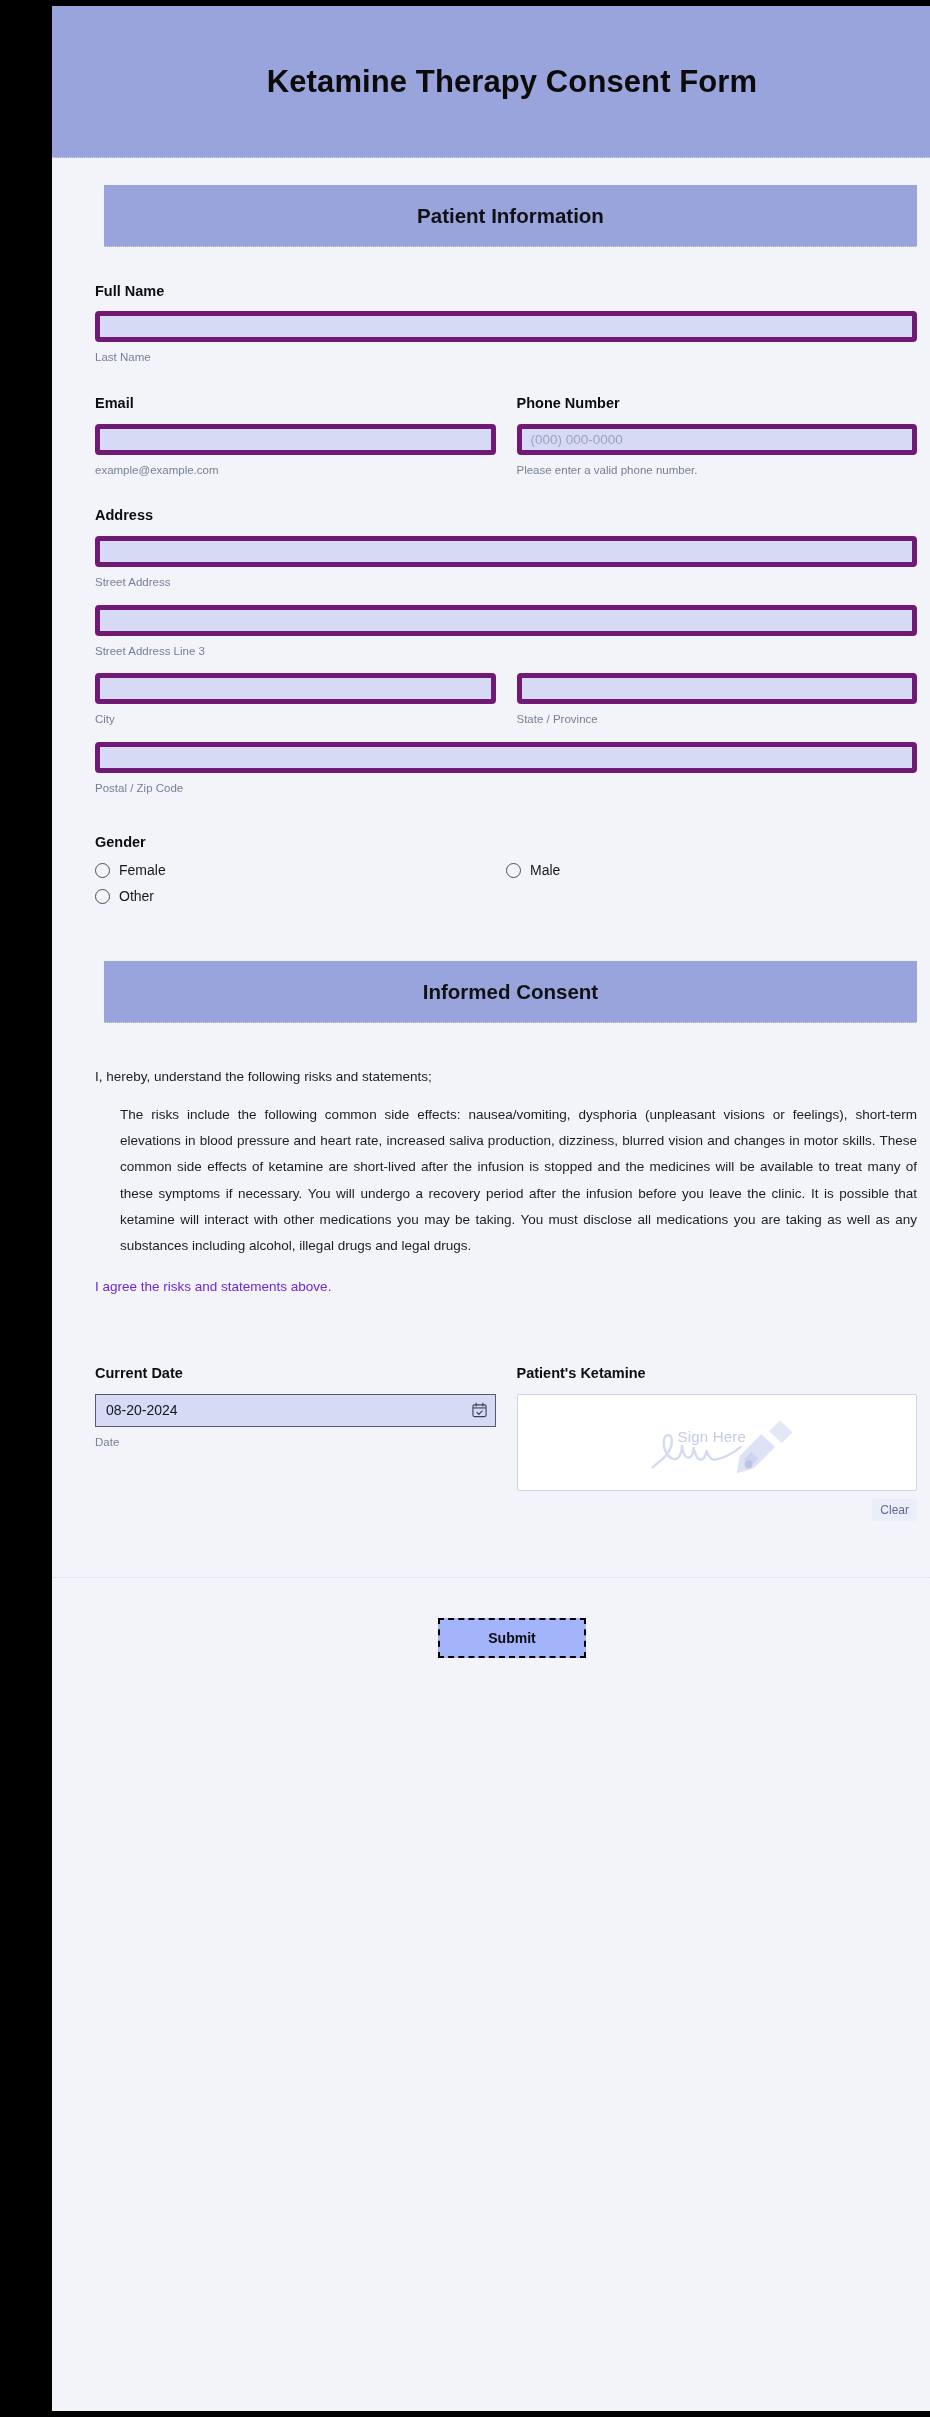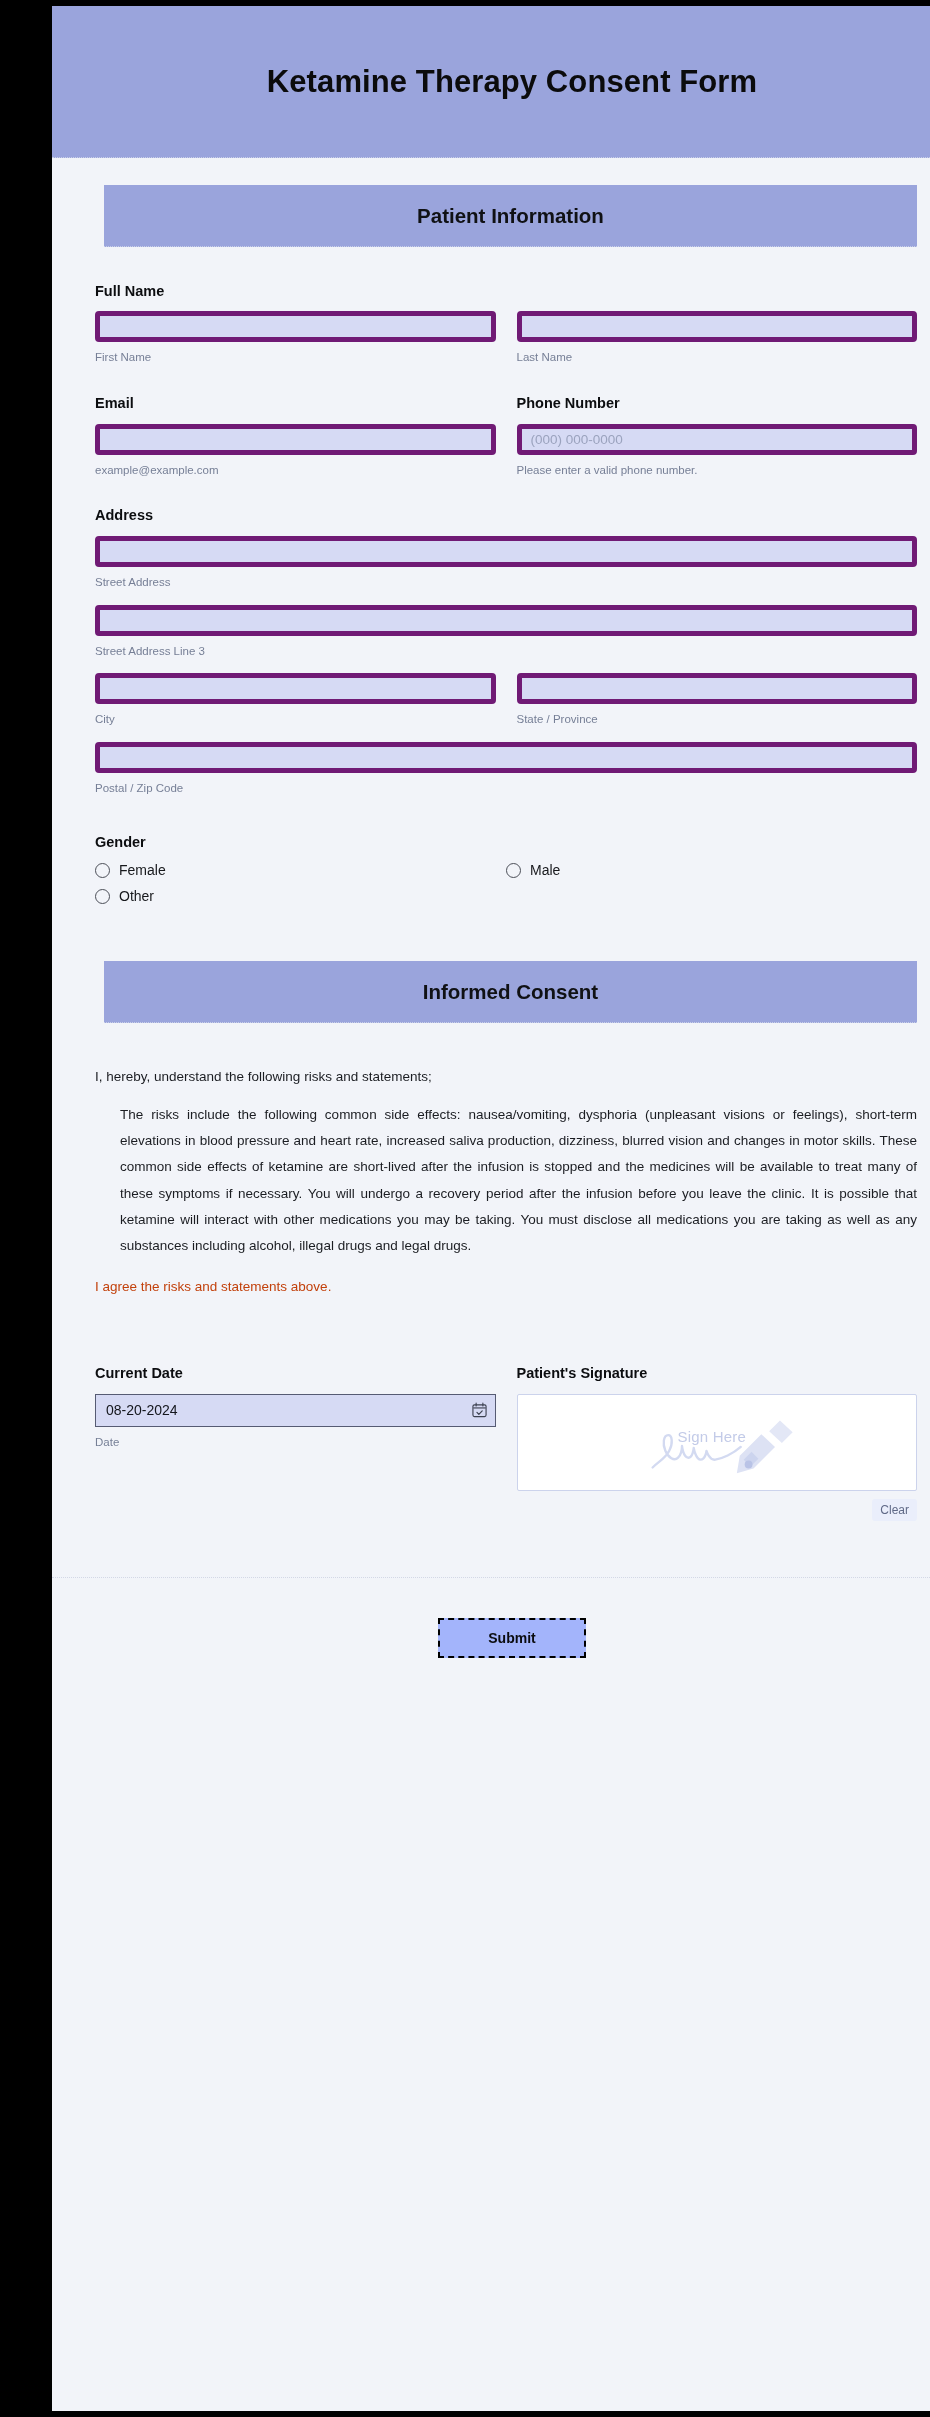"First Name" div.input-col { html: <div> <input> <div>First Name</div> </div> -> none }
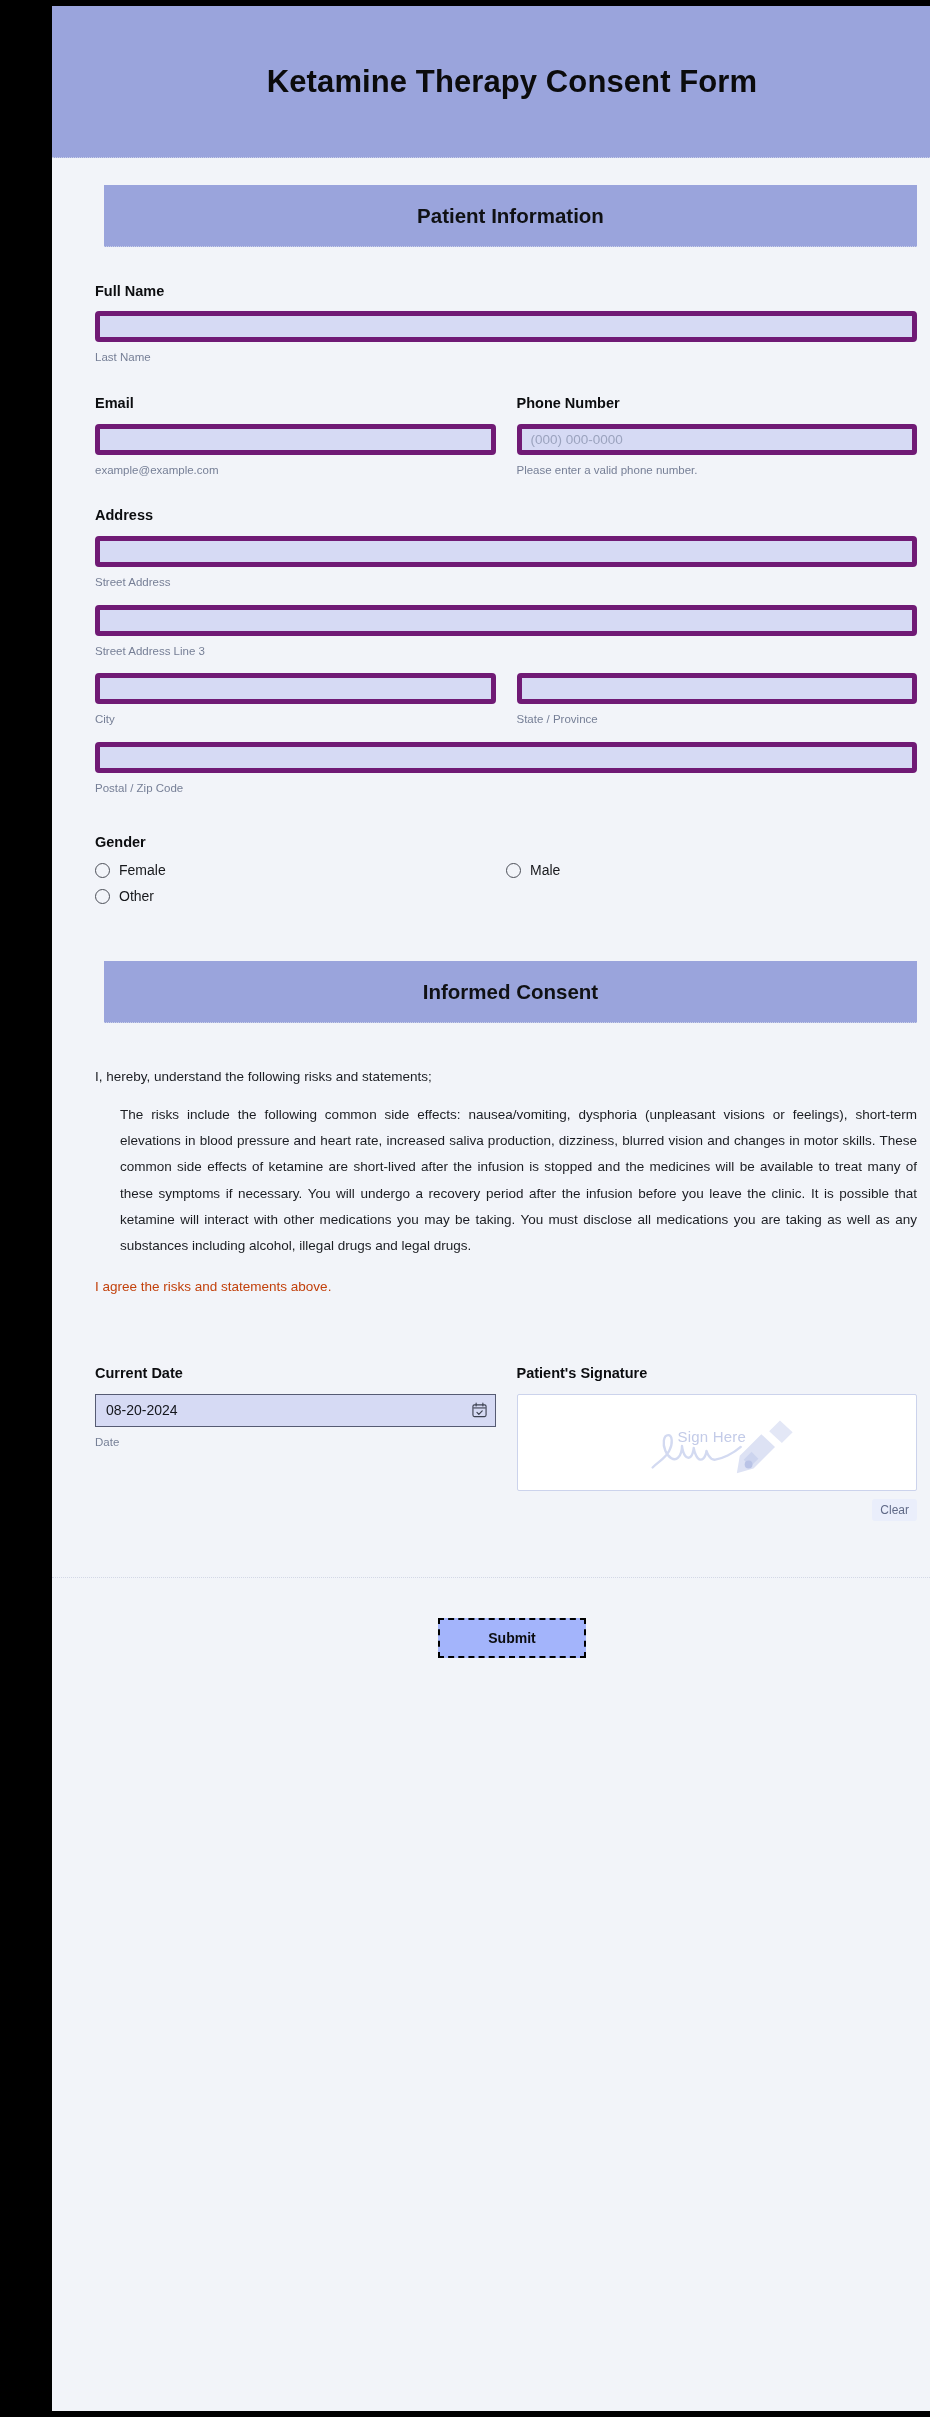"I agree the risks and" .consent-agree { color: #c2410c -> #6d28d9 }
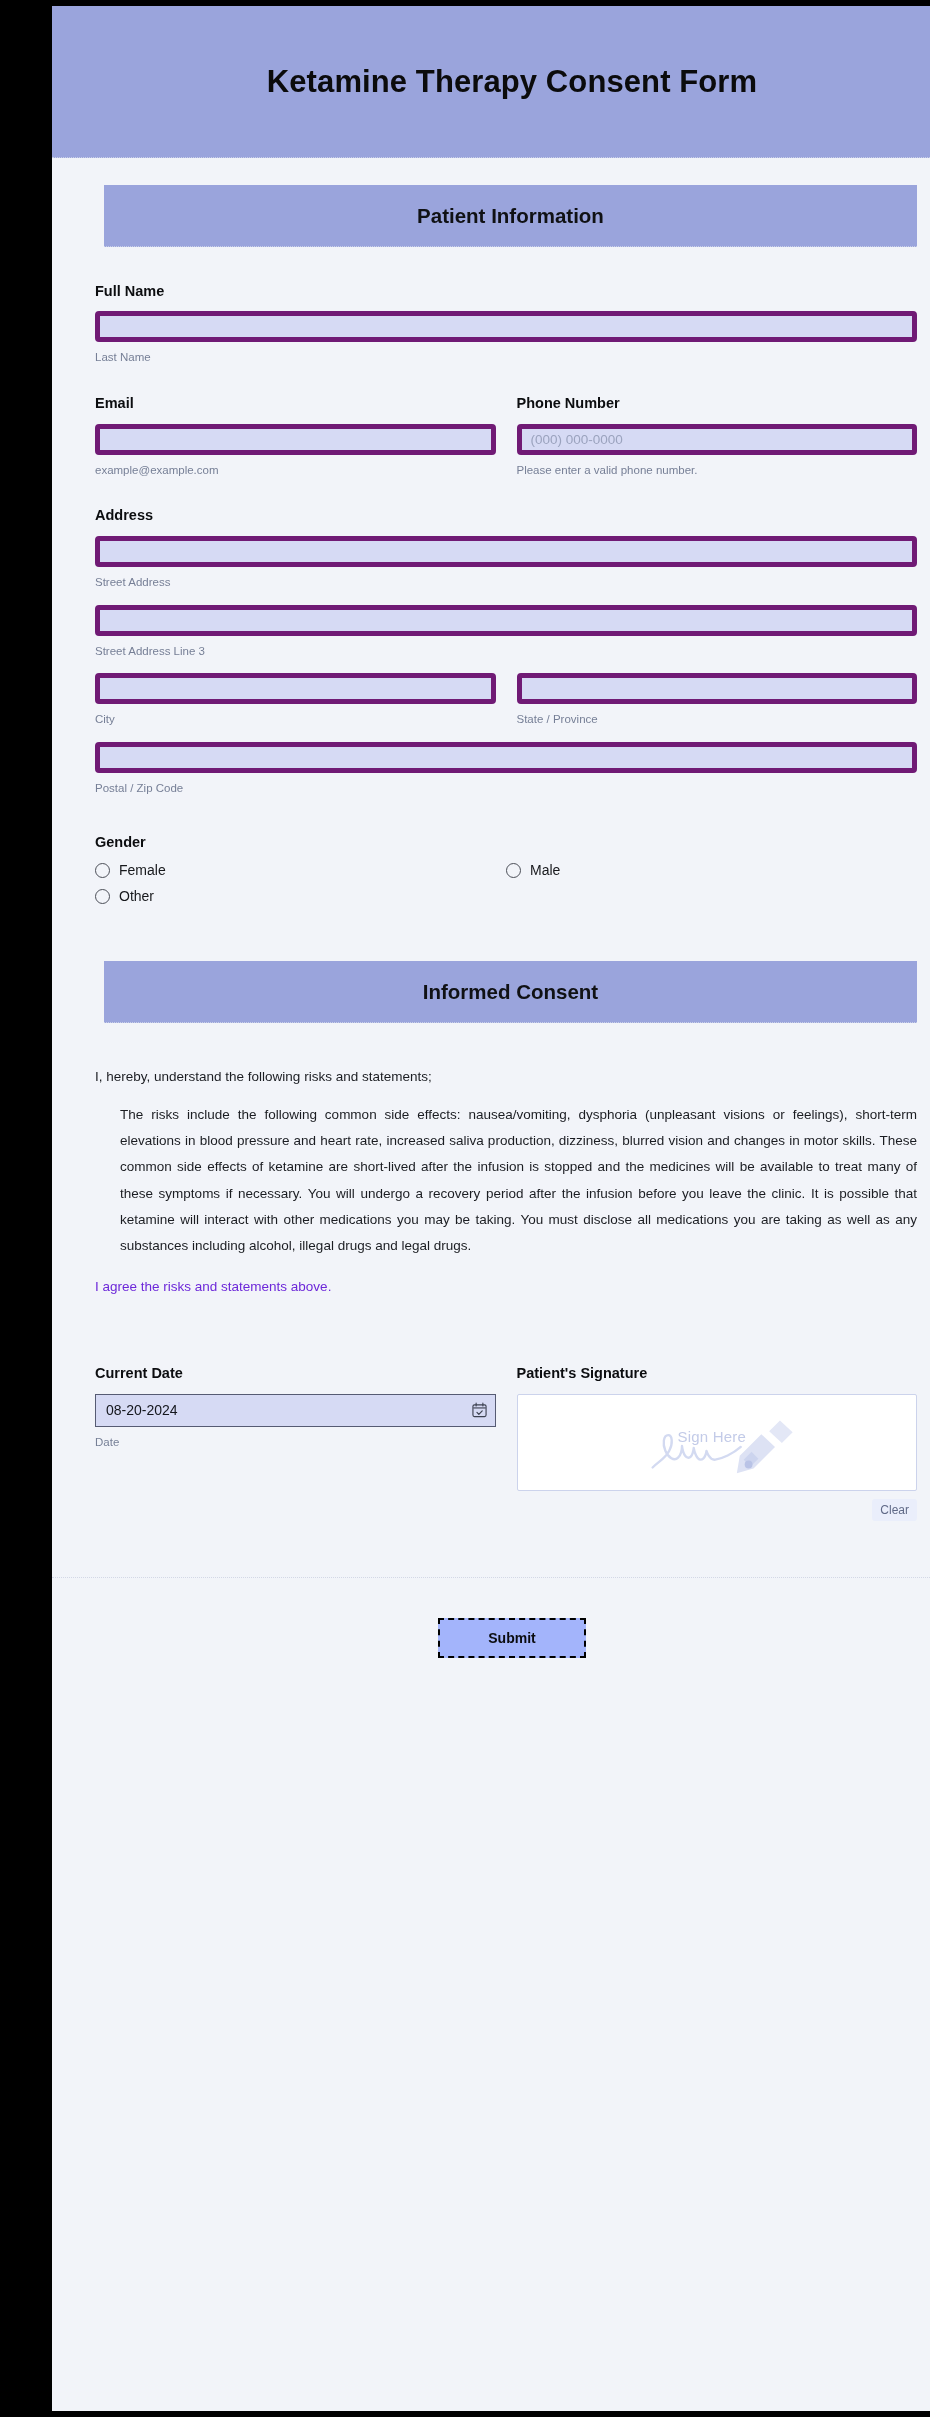"Patient's Signature" div.field-label { text: Signature -> Ketamine }
